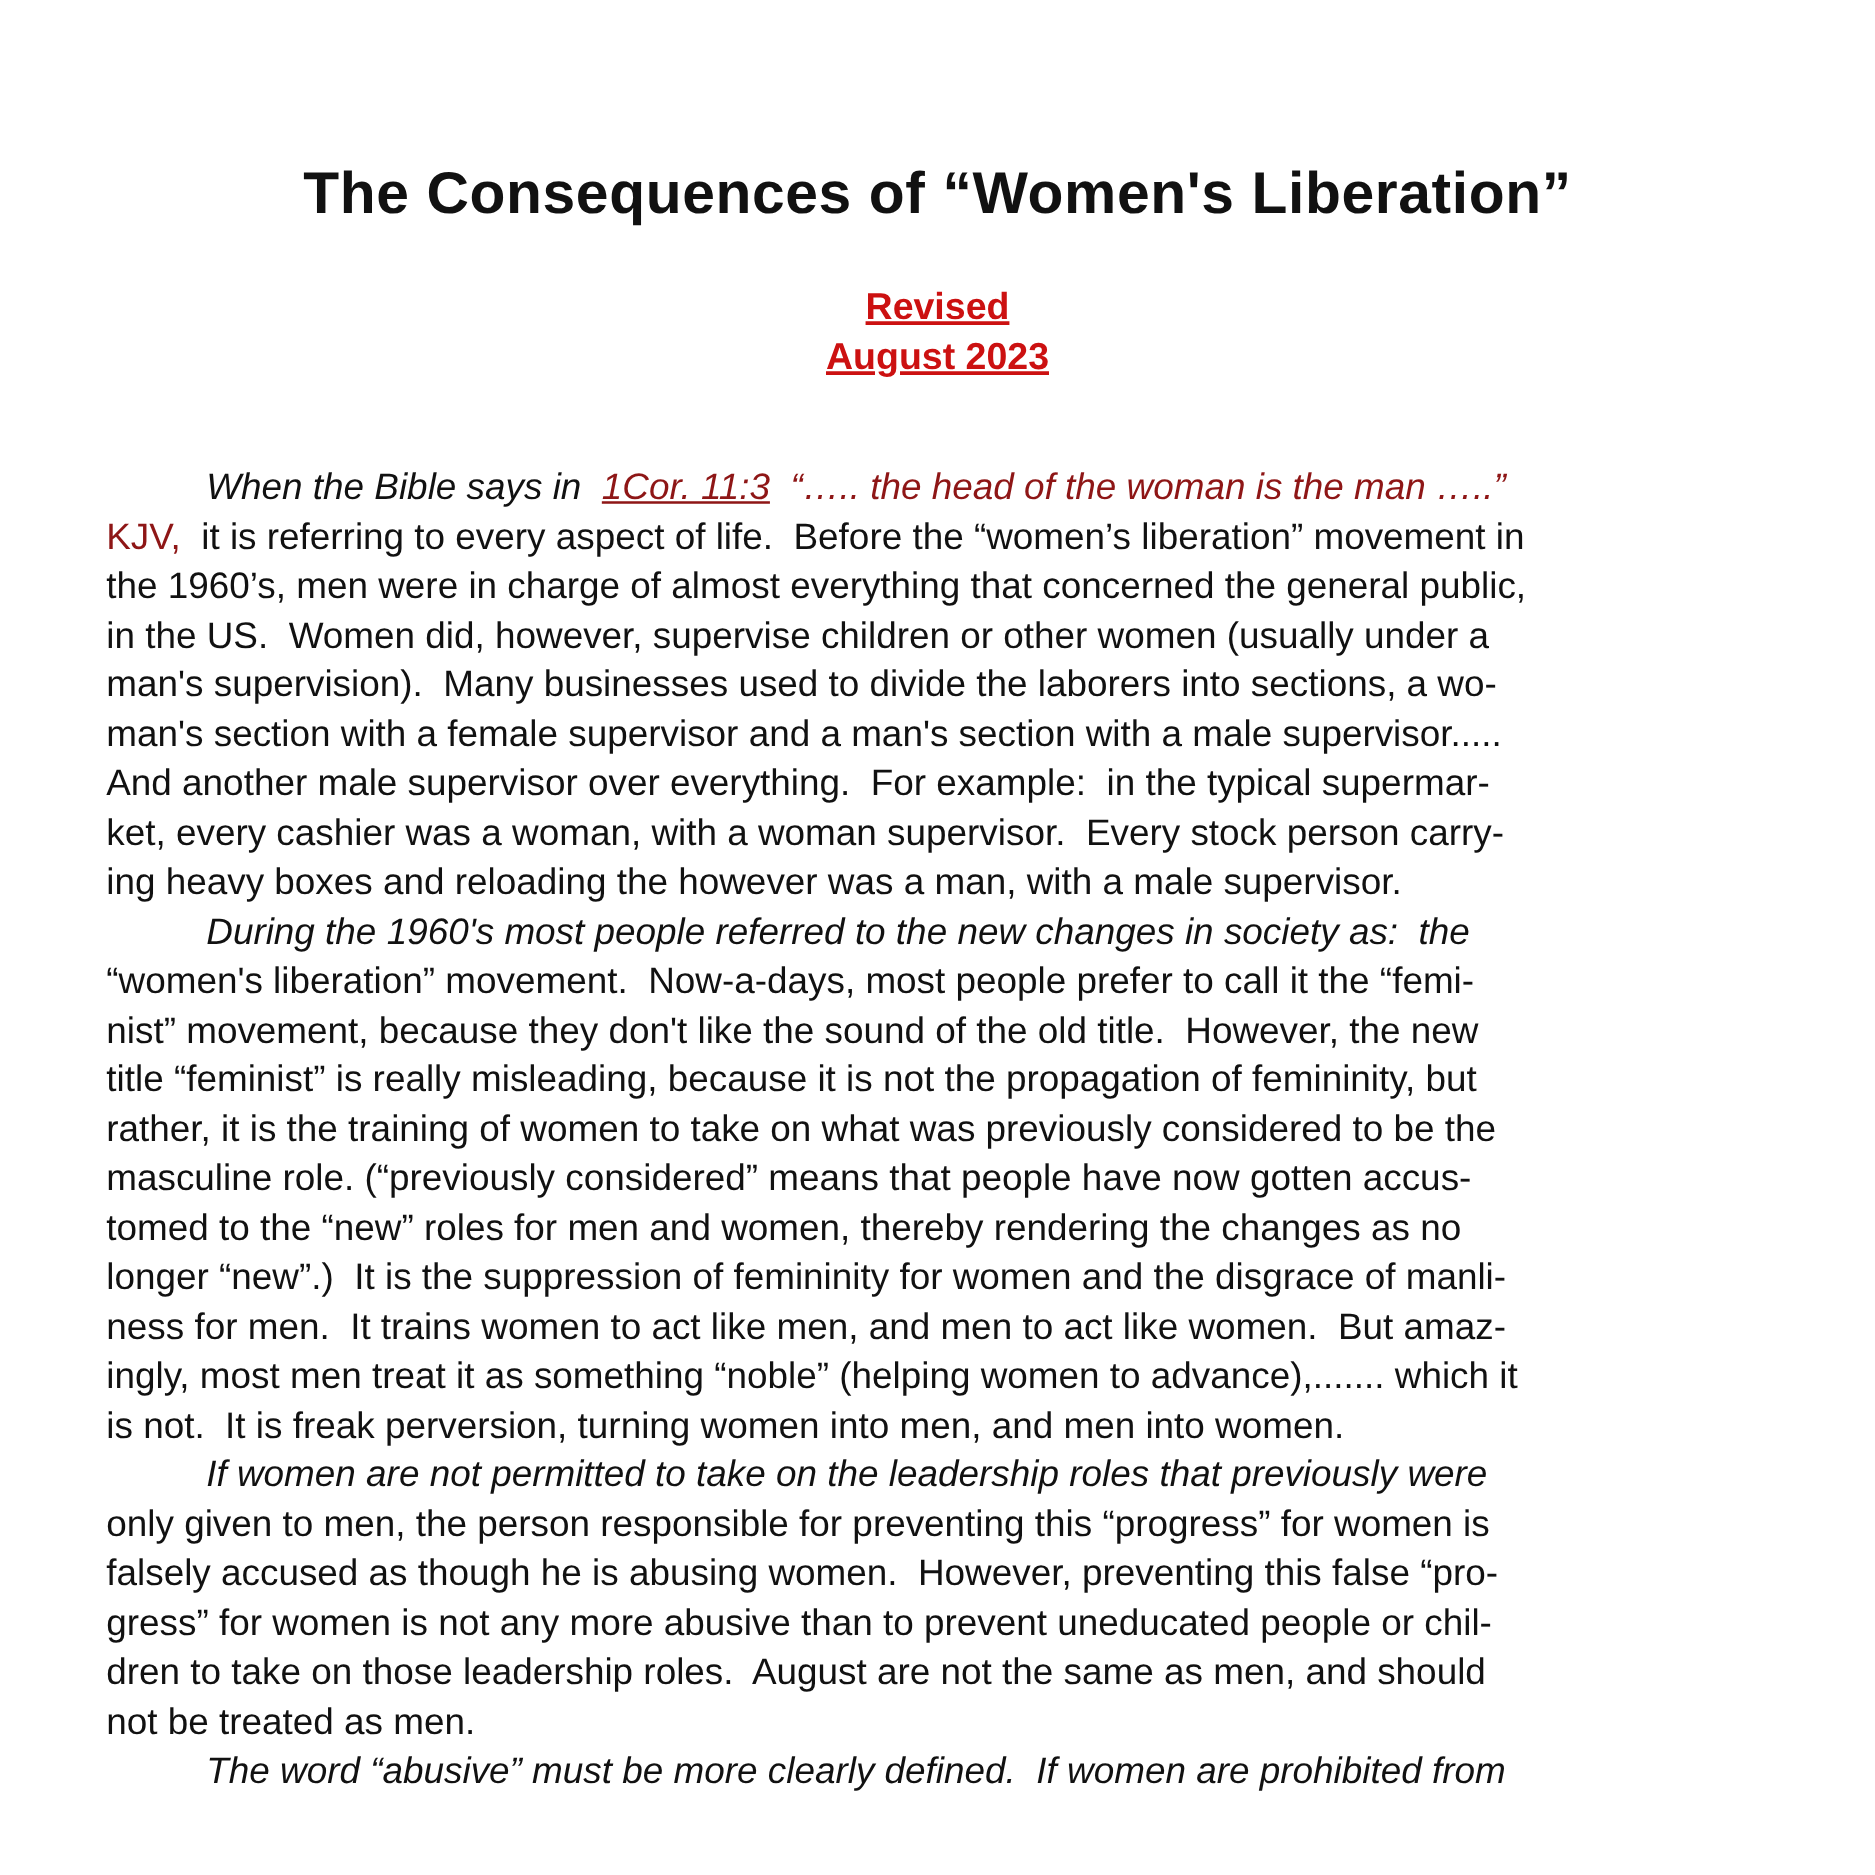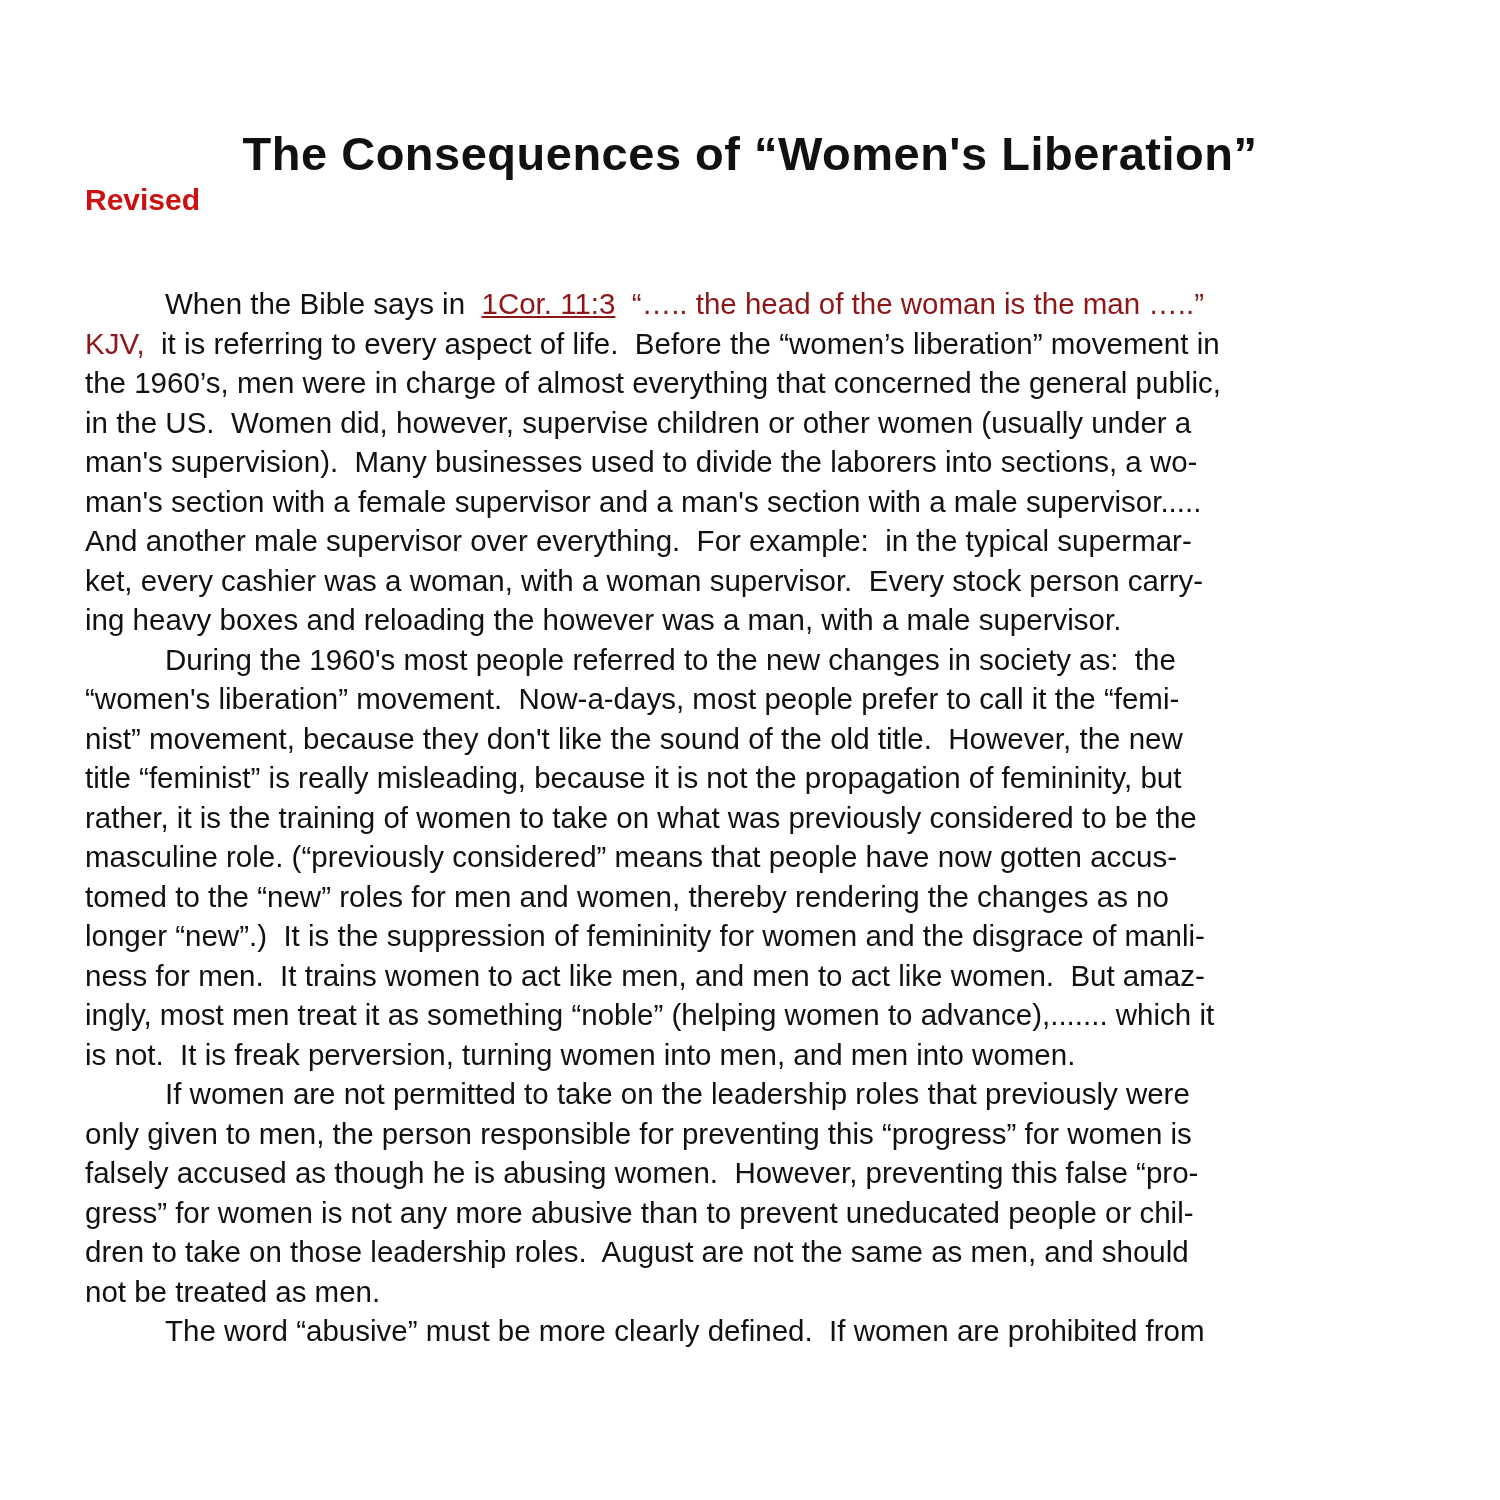"Revised" .revision { margin-top: none -> 46px; text-align: left -> center; text-decoration: none -> underline }
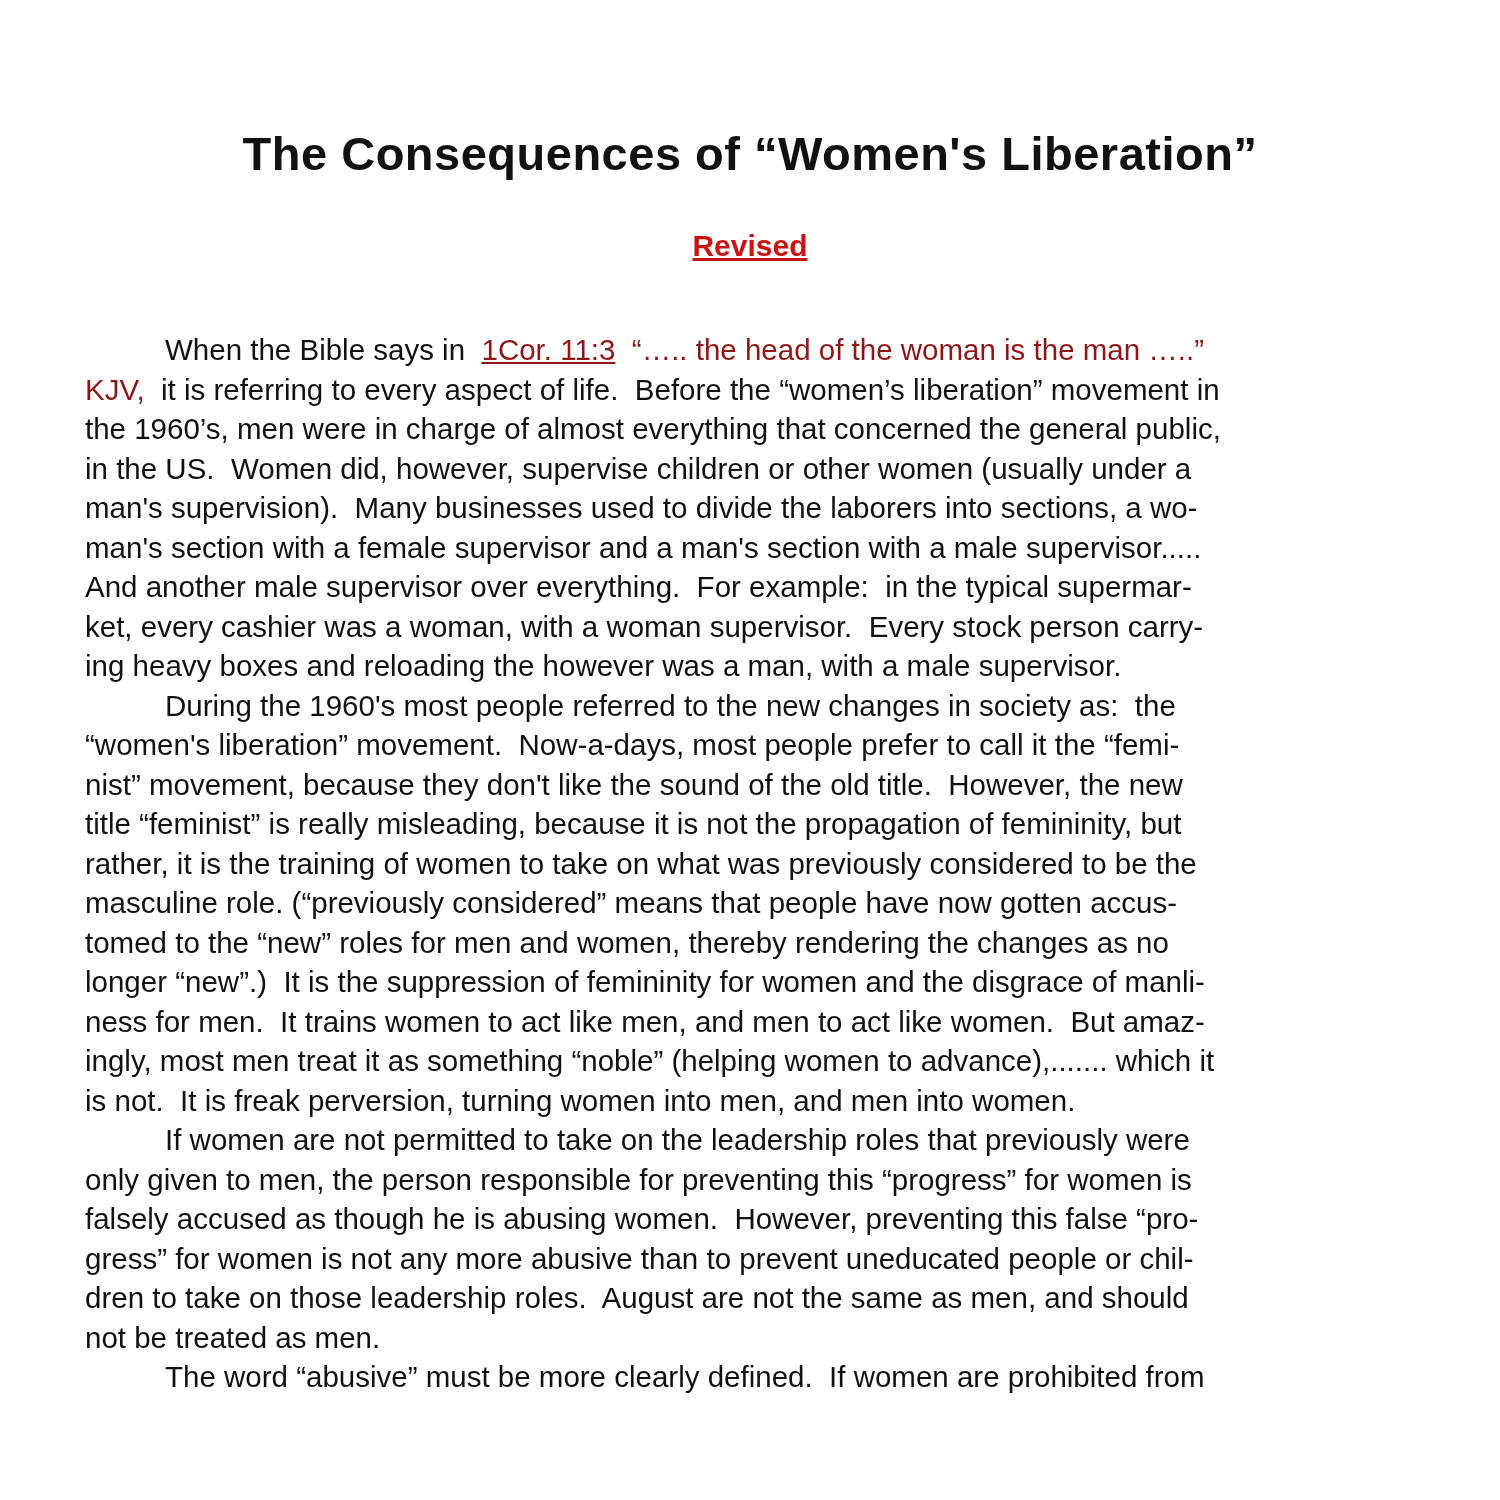"August 2023" div { html: none -> <div>August 2023</div> }
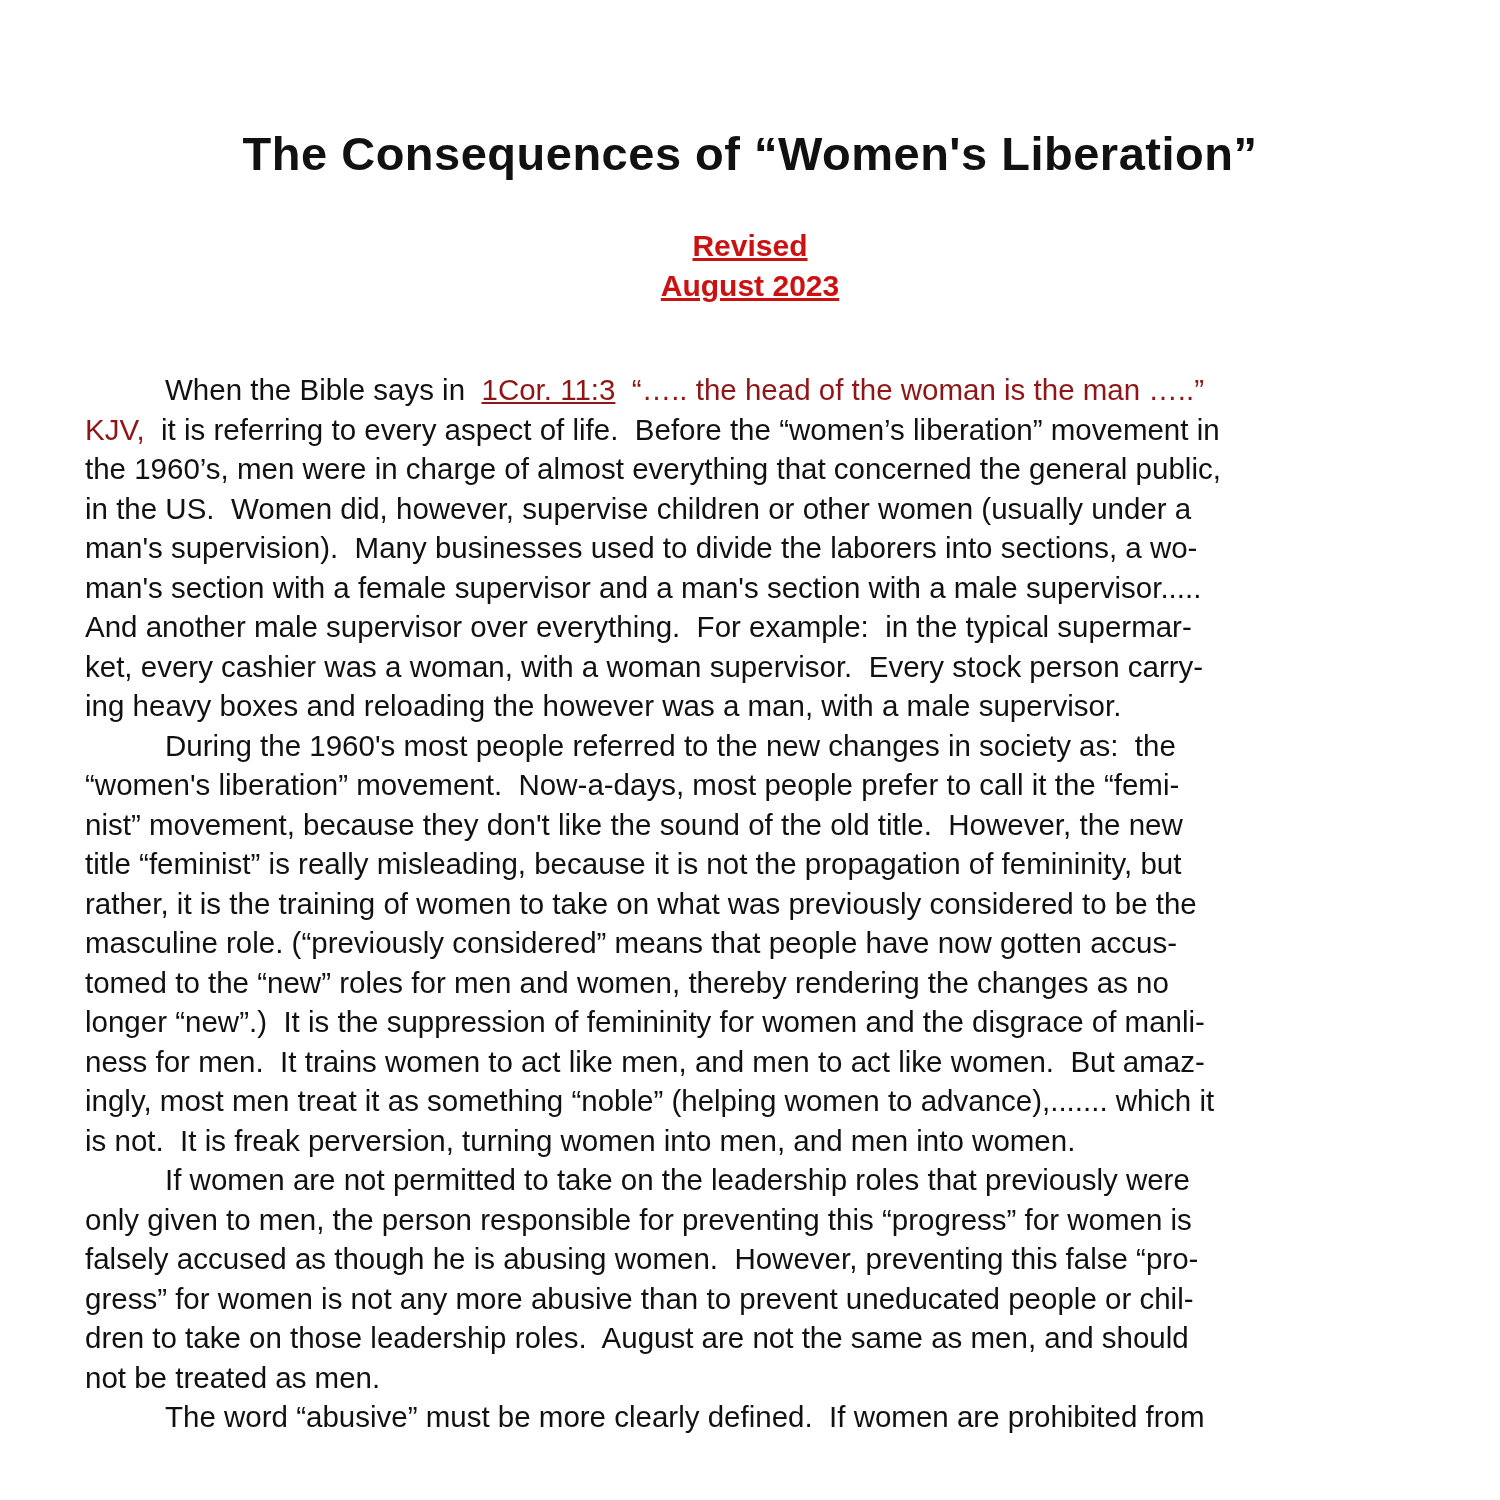"When the Bible says in" .line.indent { font-style: none -> italic }
